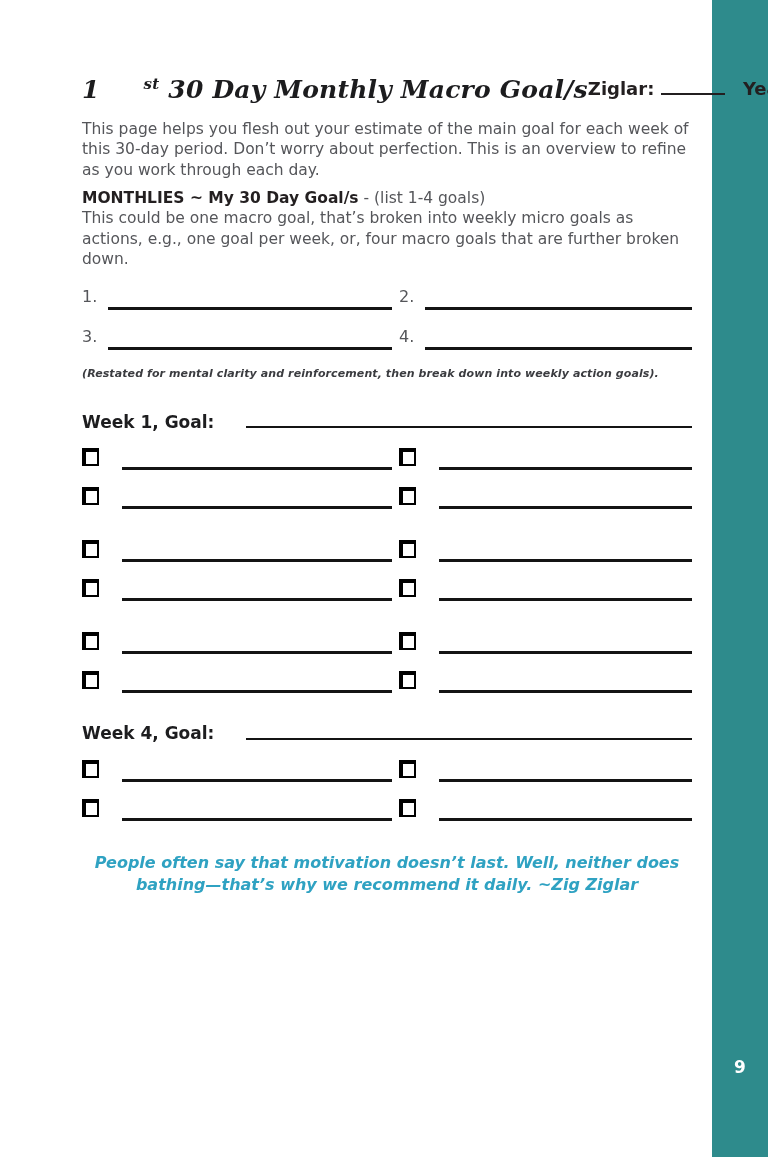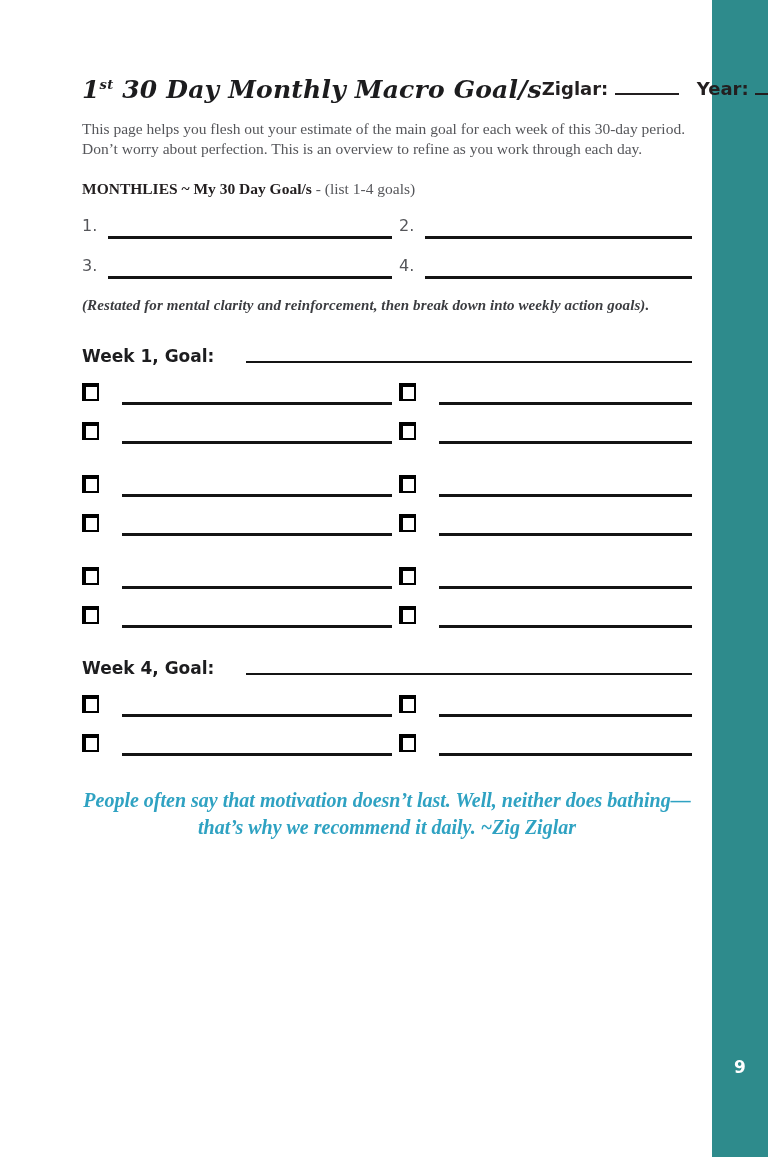"st" .title sup { font-size: 13px -> 15px; margin-left: none -> 44px }
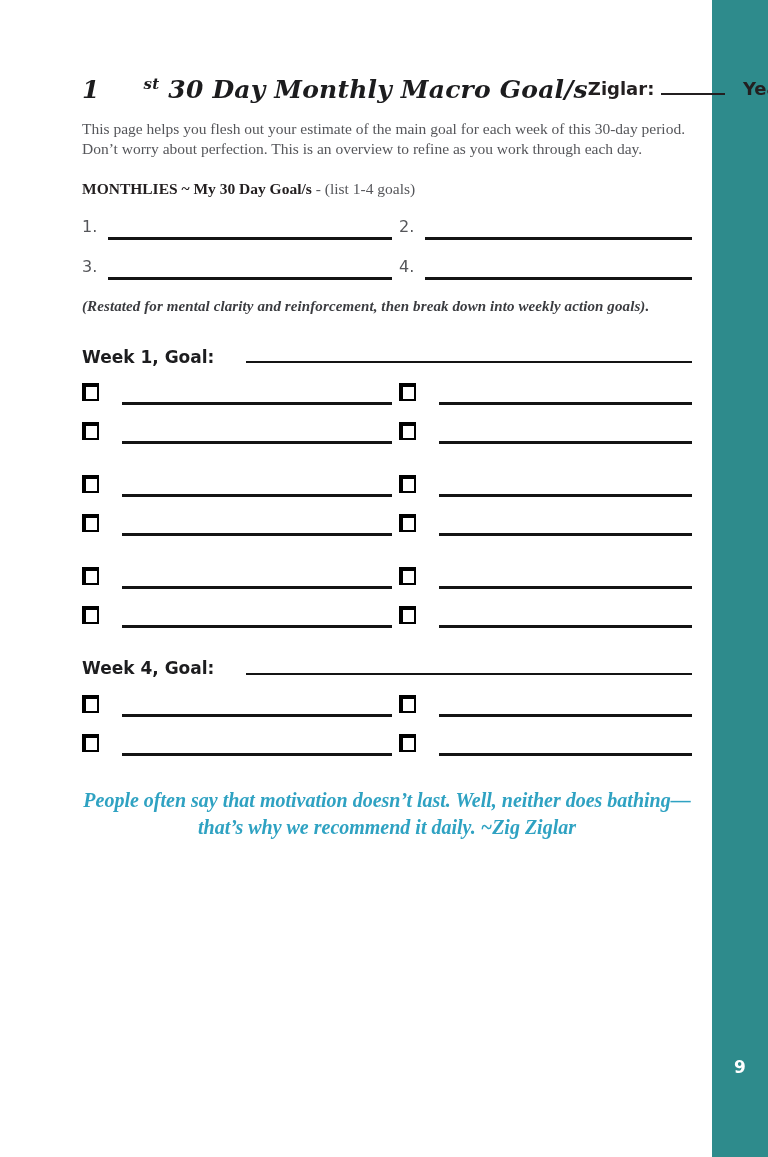"This page helps you flesh" p { font-family: Liberation Serif, serif -> none }
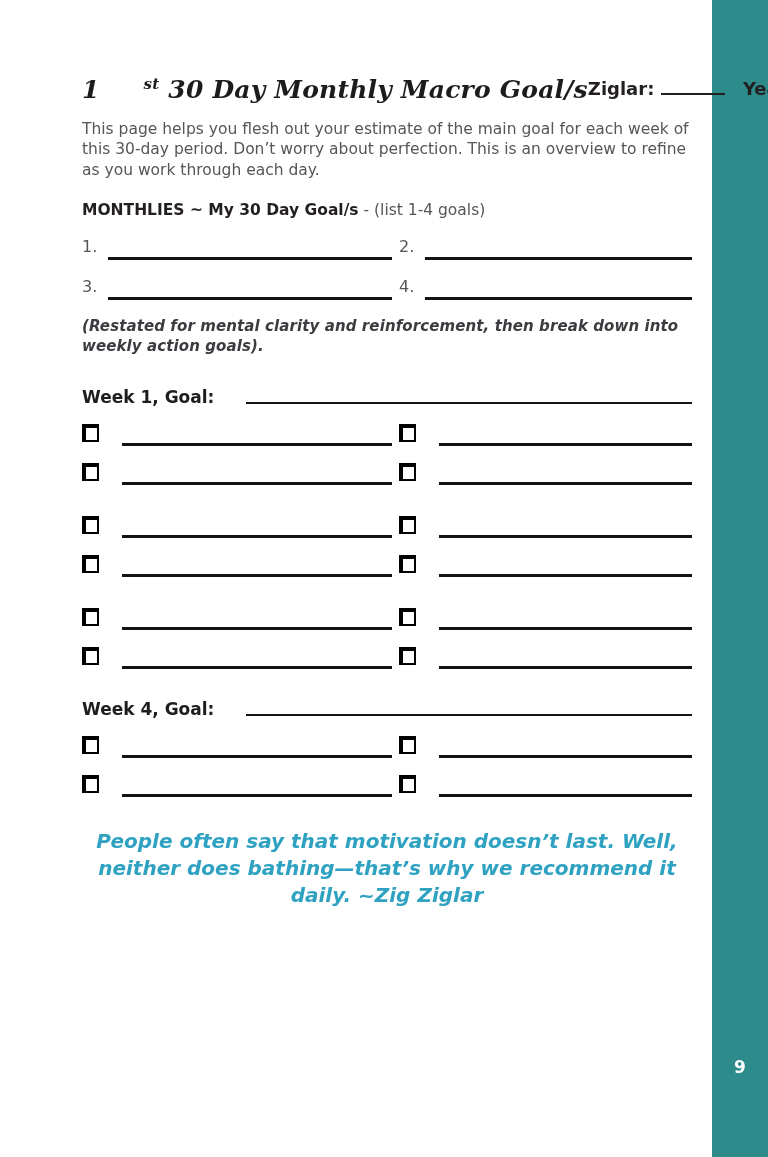"MONTHLIES ~ My 30 Day" .block { margin-top: 19px -> 7px }
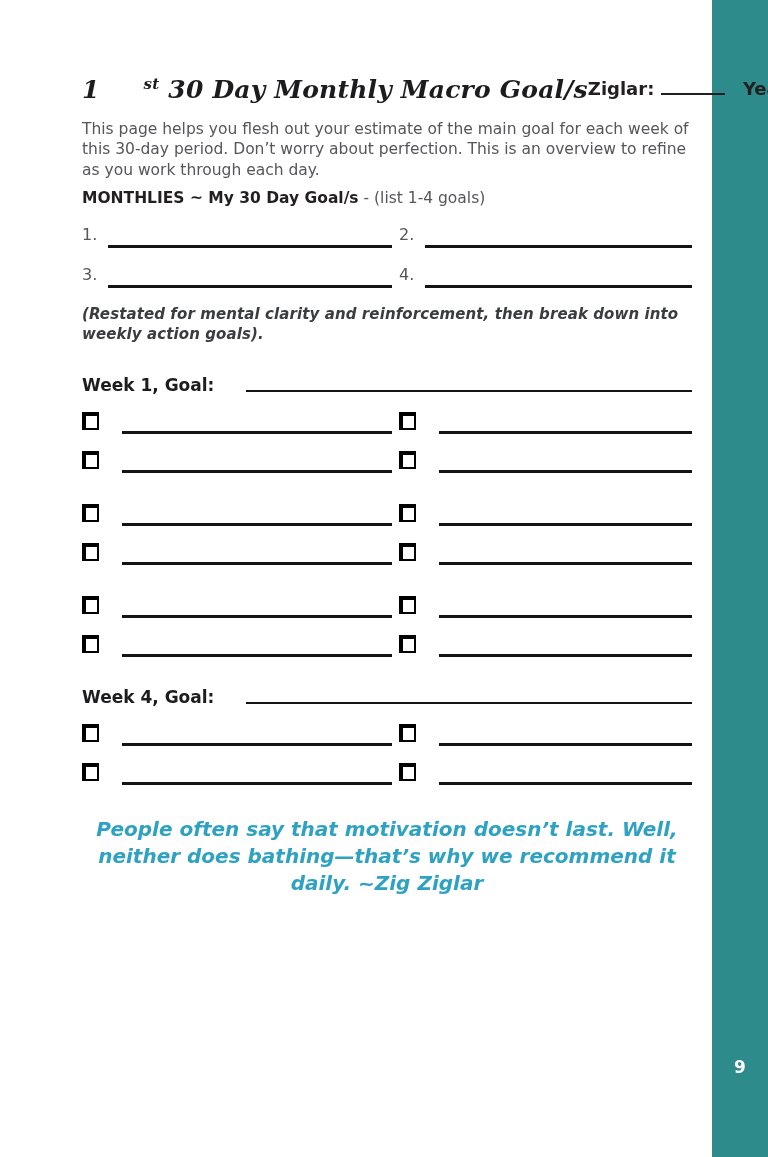"This could be one macro" span { html: none -> <span>This could be one macro goal, that’s broken into weekly micro goals as actions, e.g., one goal per week, or, four macro goals that are further broken down.</span> }
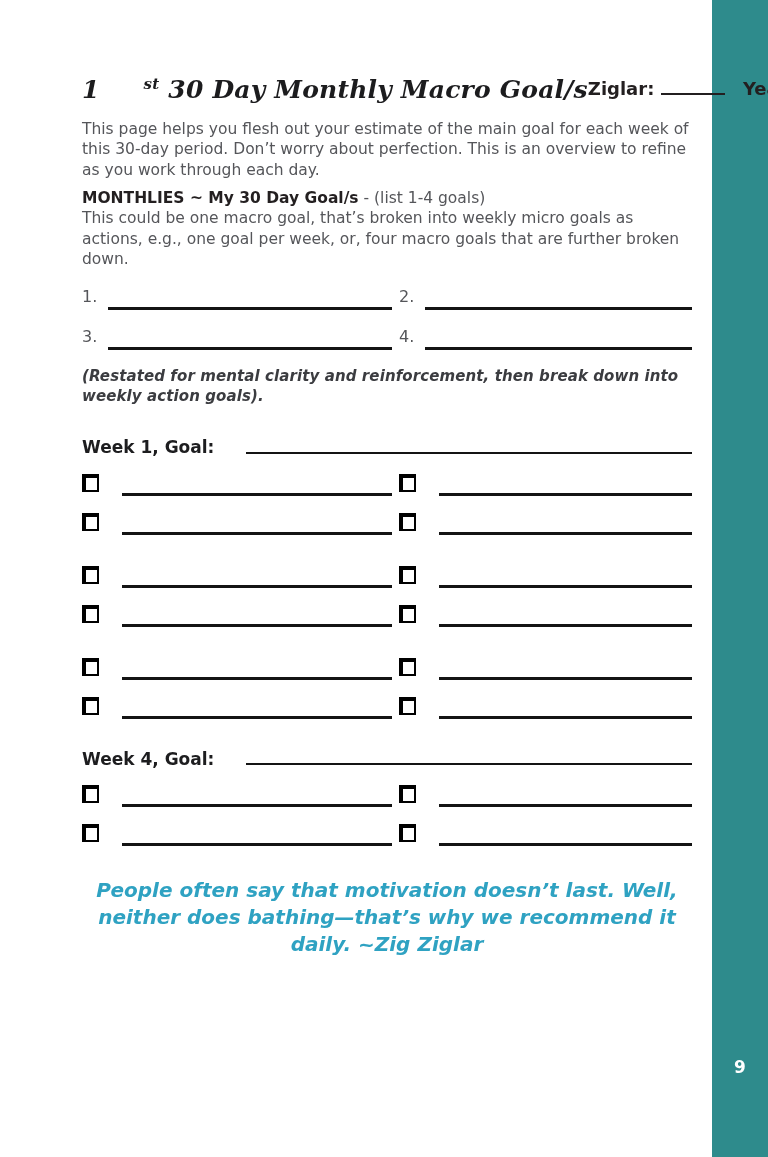"(Restated for mental clarity and" .restated { font-size: 15px -> 11px }
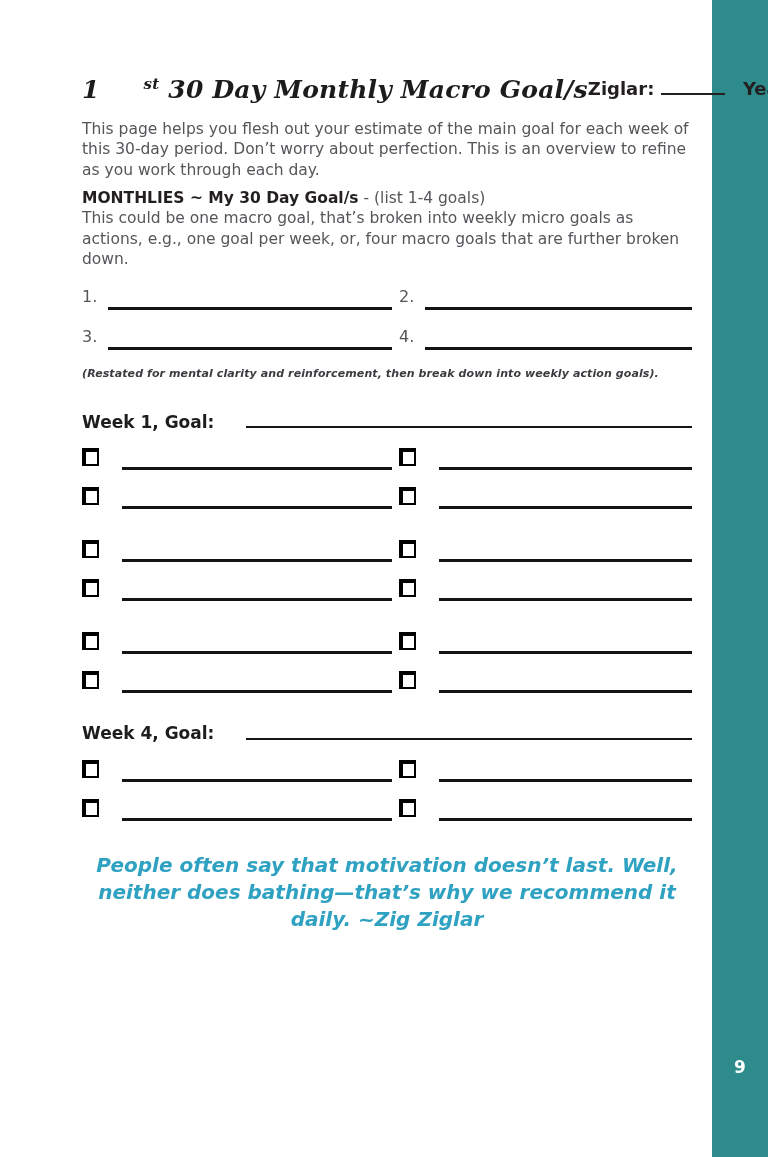"People often say that motivation" .quote { font-size: 20px -> 16px }
